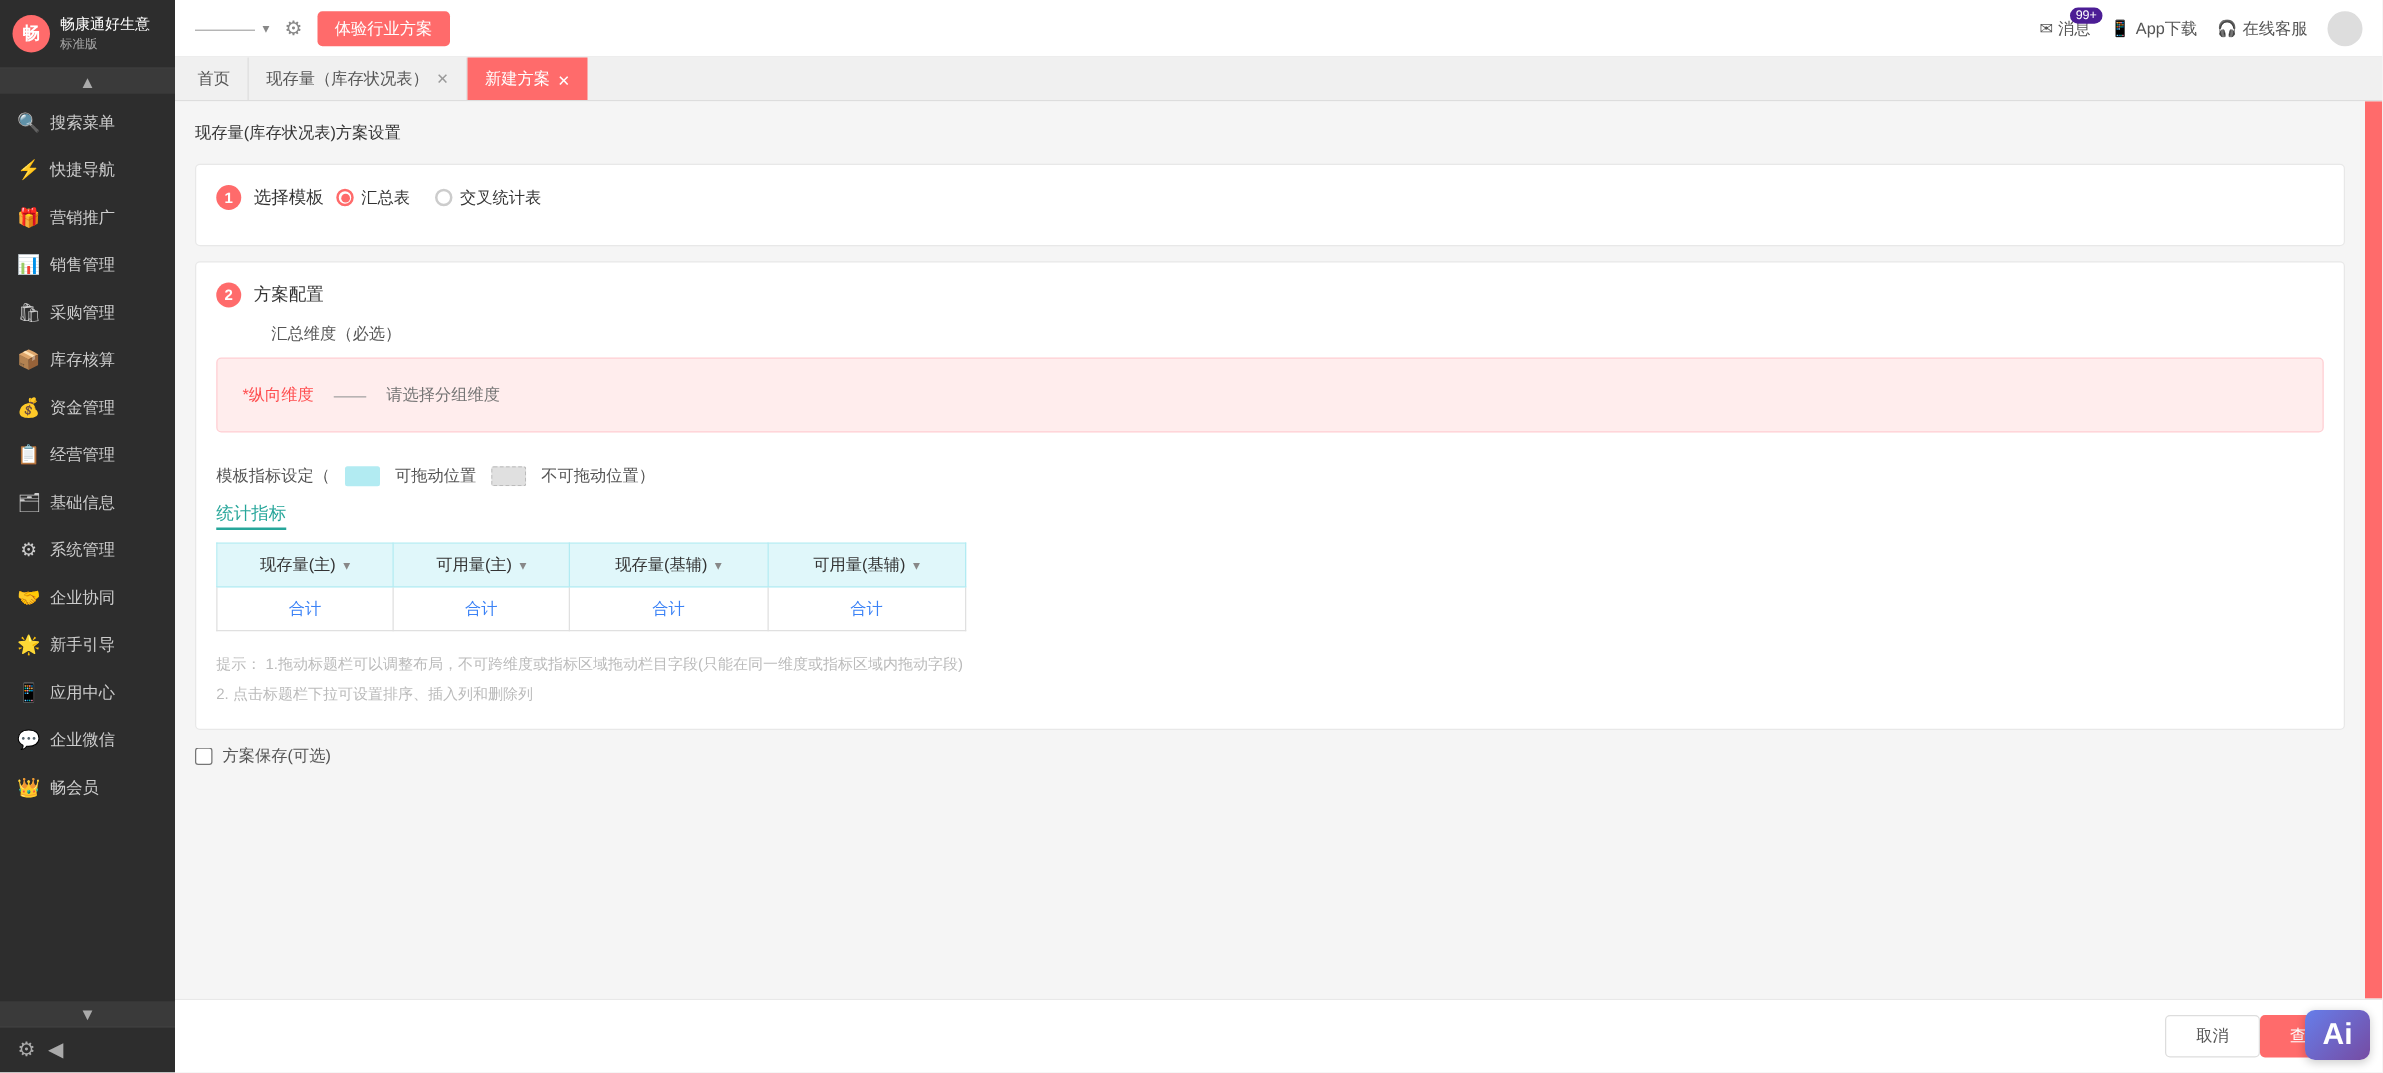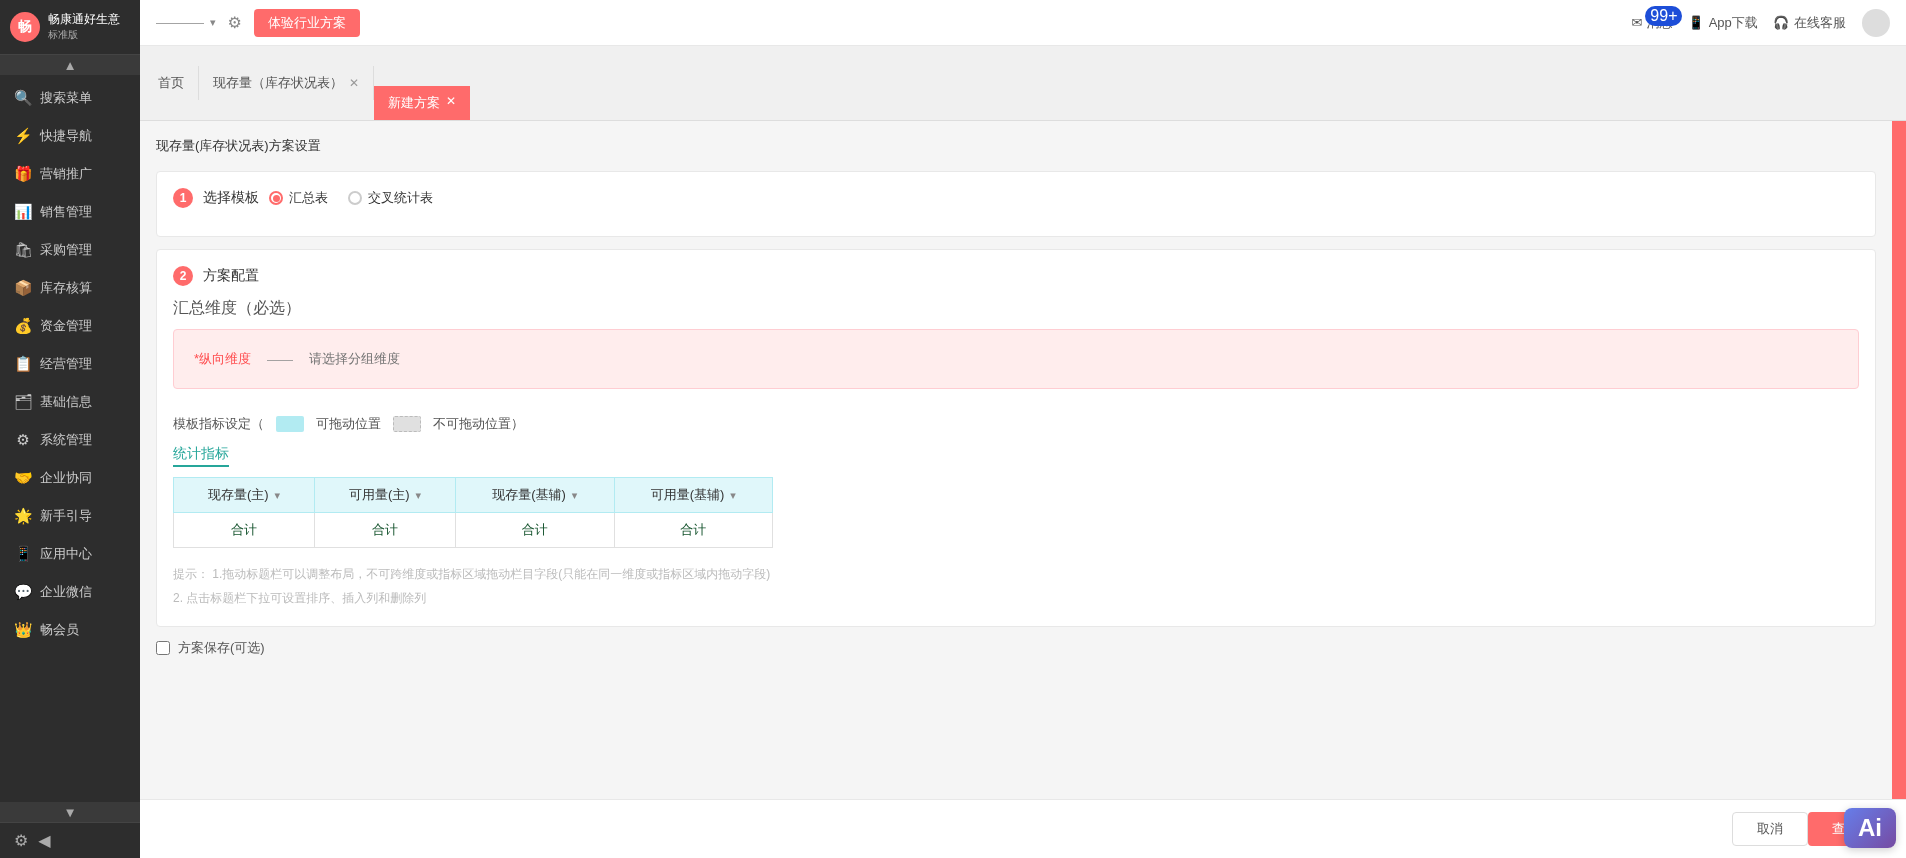"99+" .th-badge { background: #1d4ed8 -> #4c1d95; font-size: 16px -> 10px }
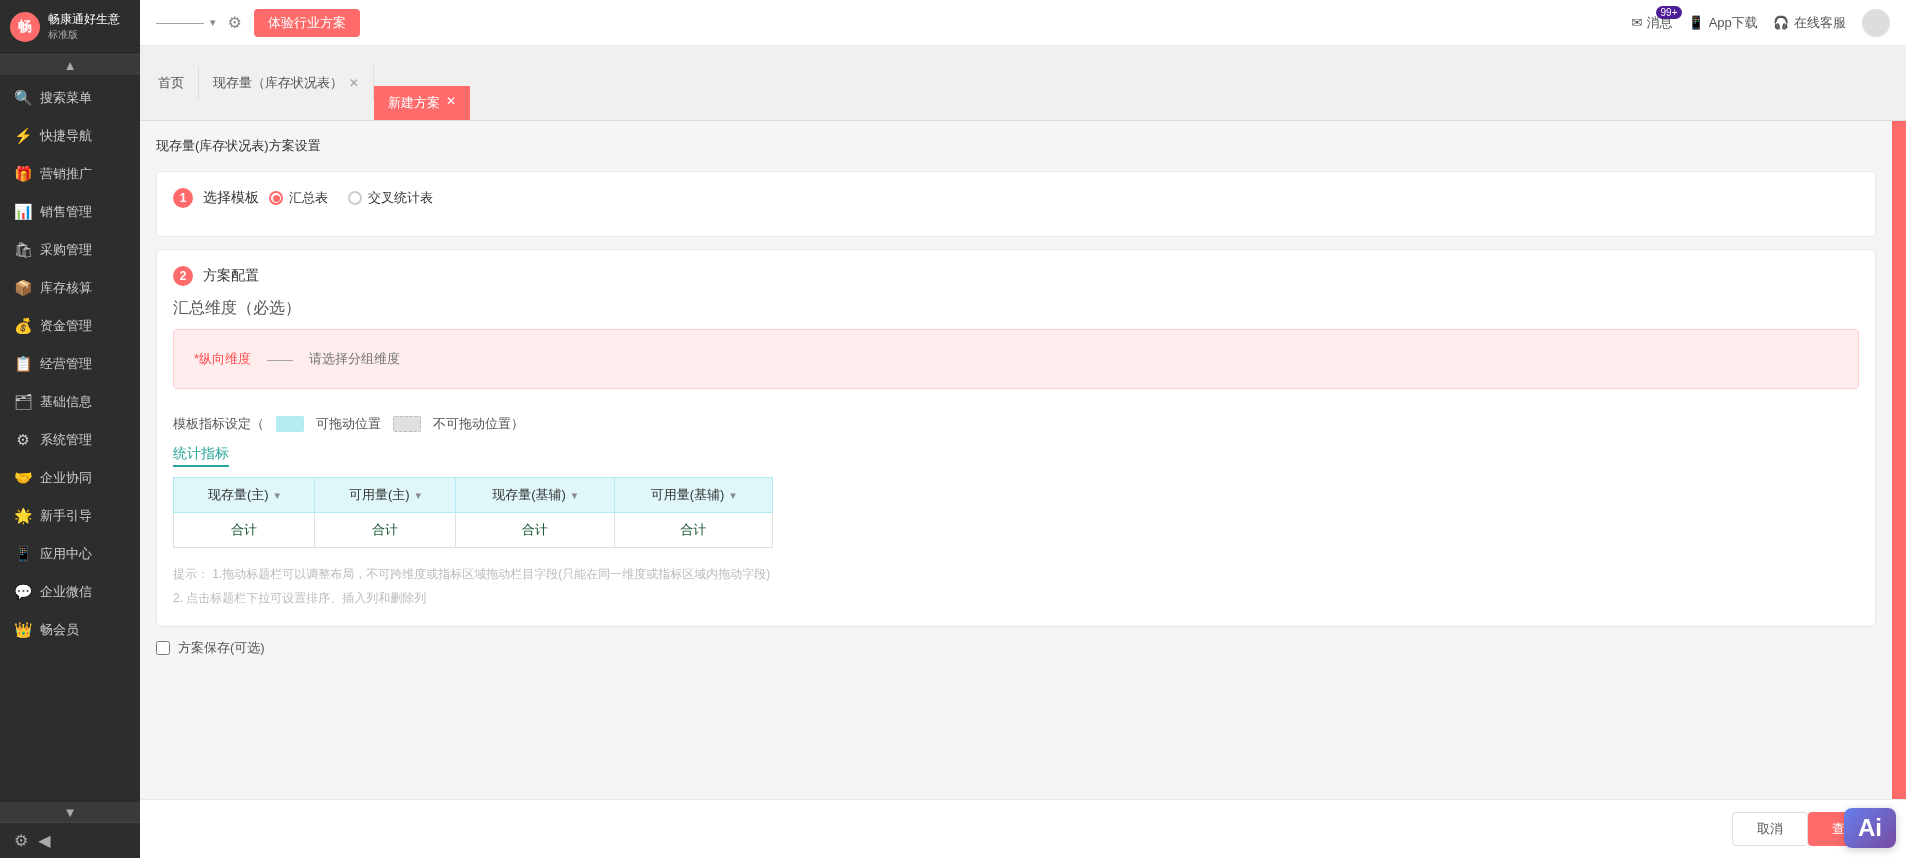"新建方案" .tab-new { align-items: flex-start -> flex-end; margin-top: 40px -> none }
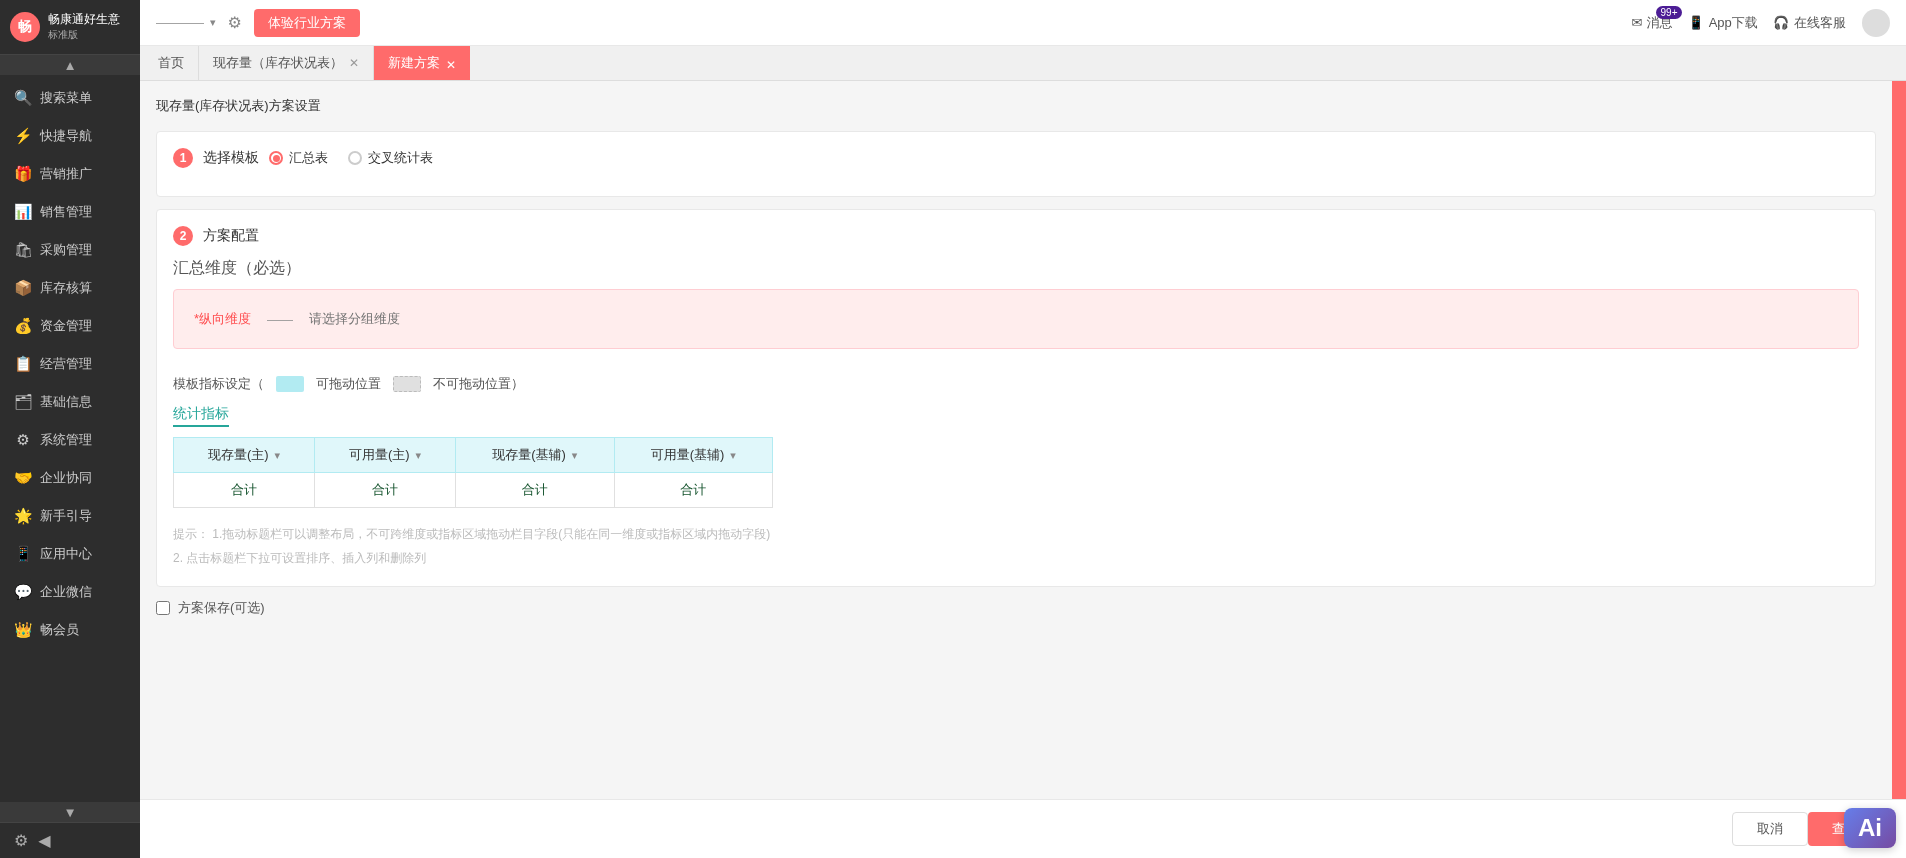"汇总维度（必选）" .field-label { font-size: 16px -> 13px; margin-left: none -> 44px }
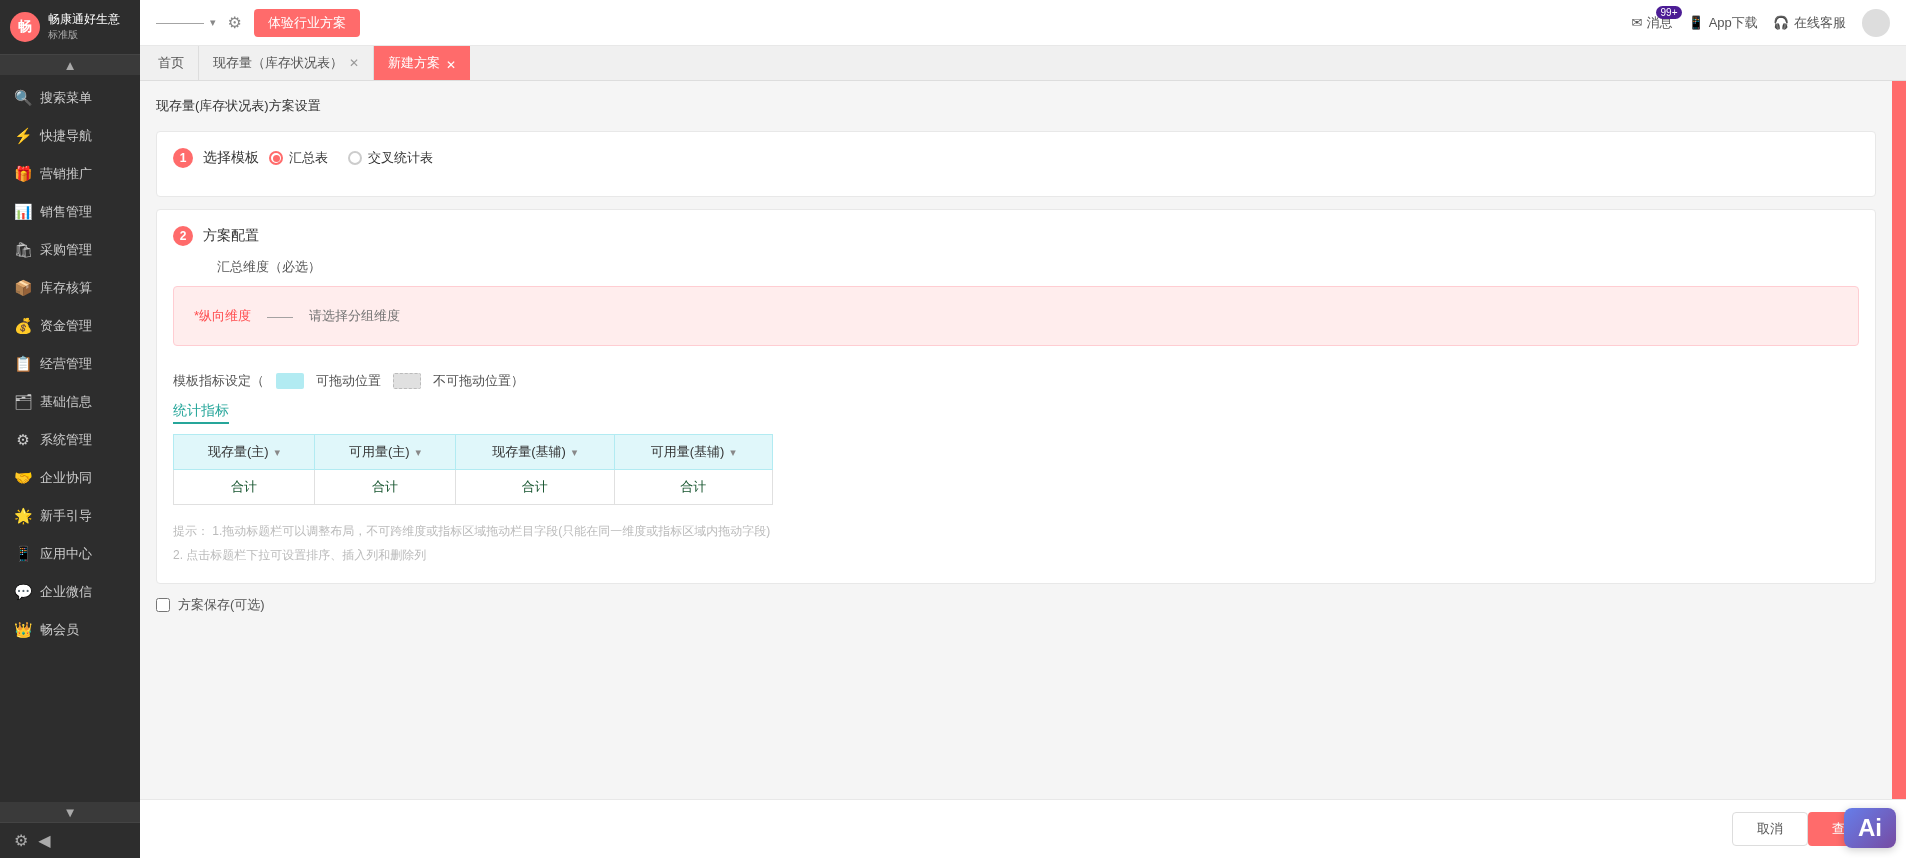"合计" .stat-table td { color: #14532d -> #3b82f6 }
